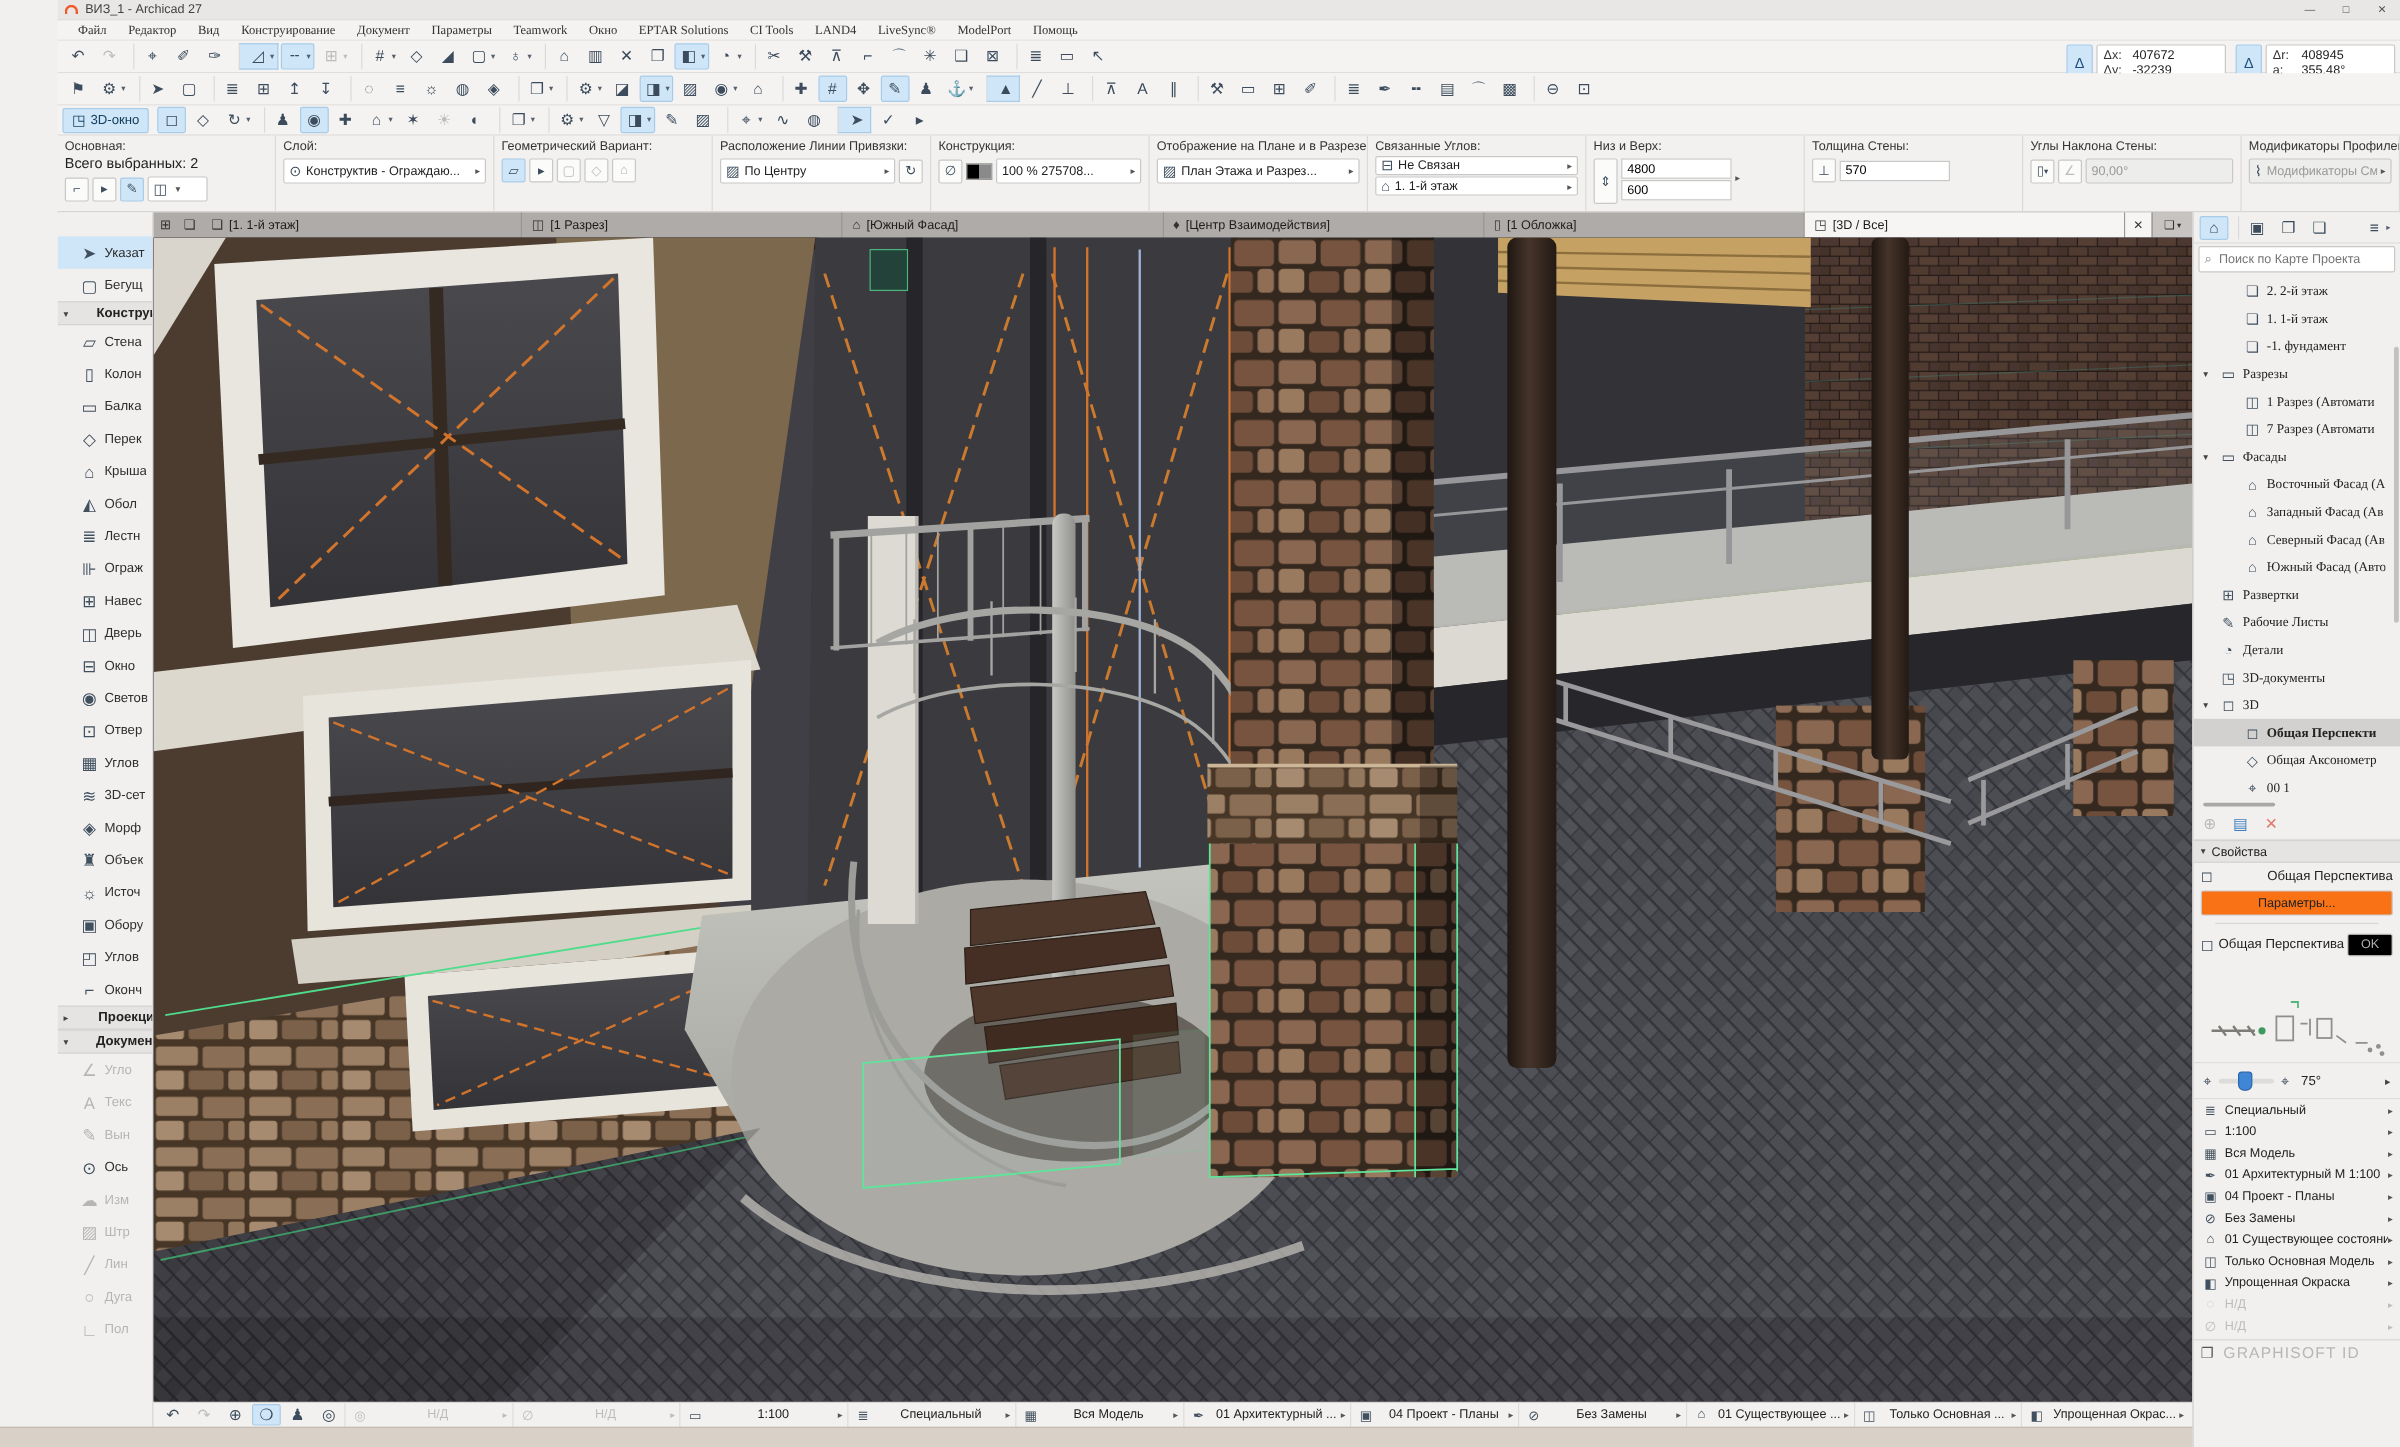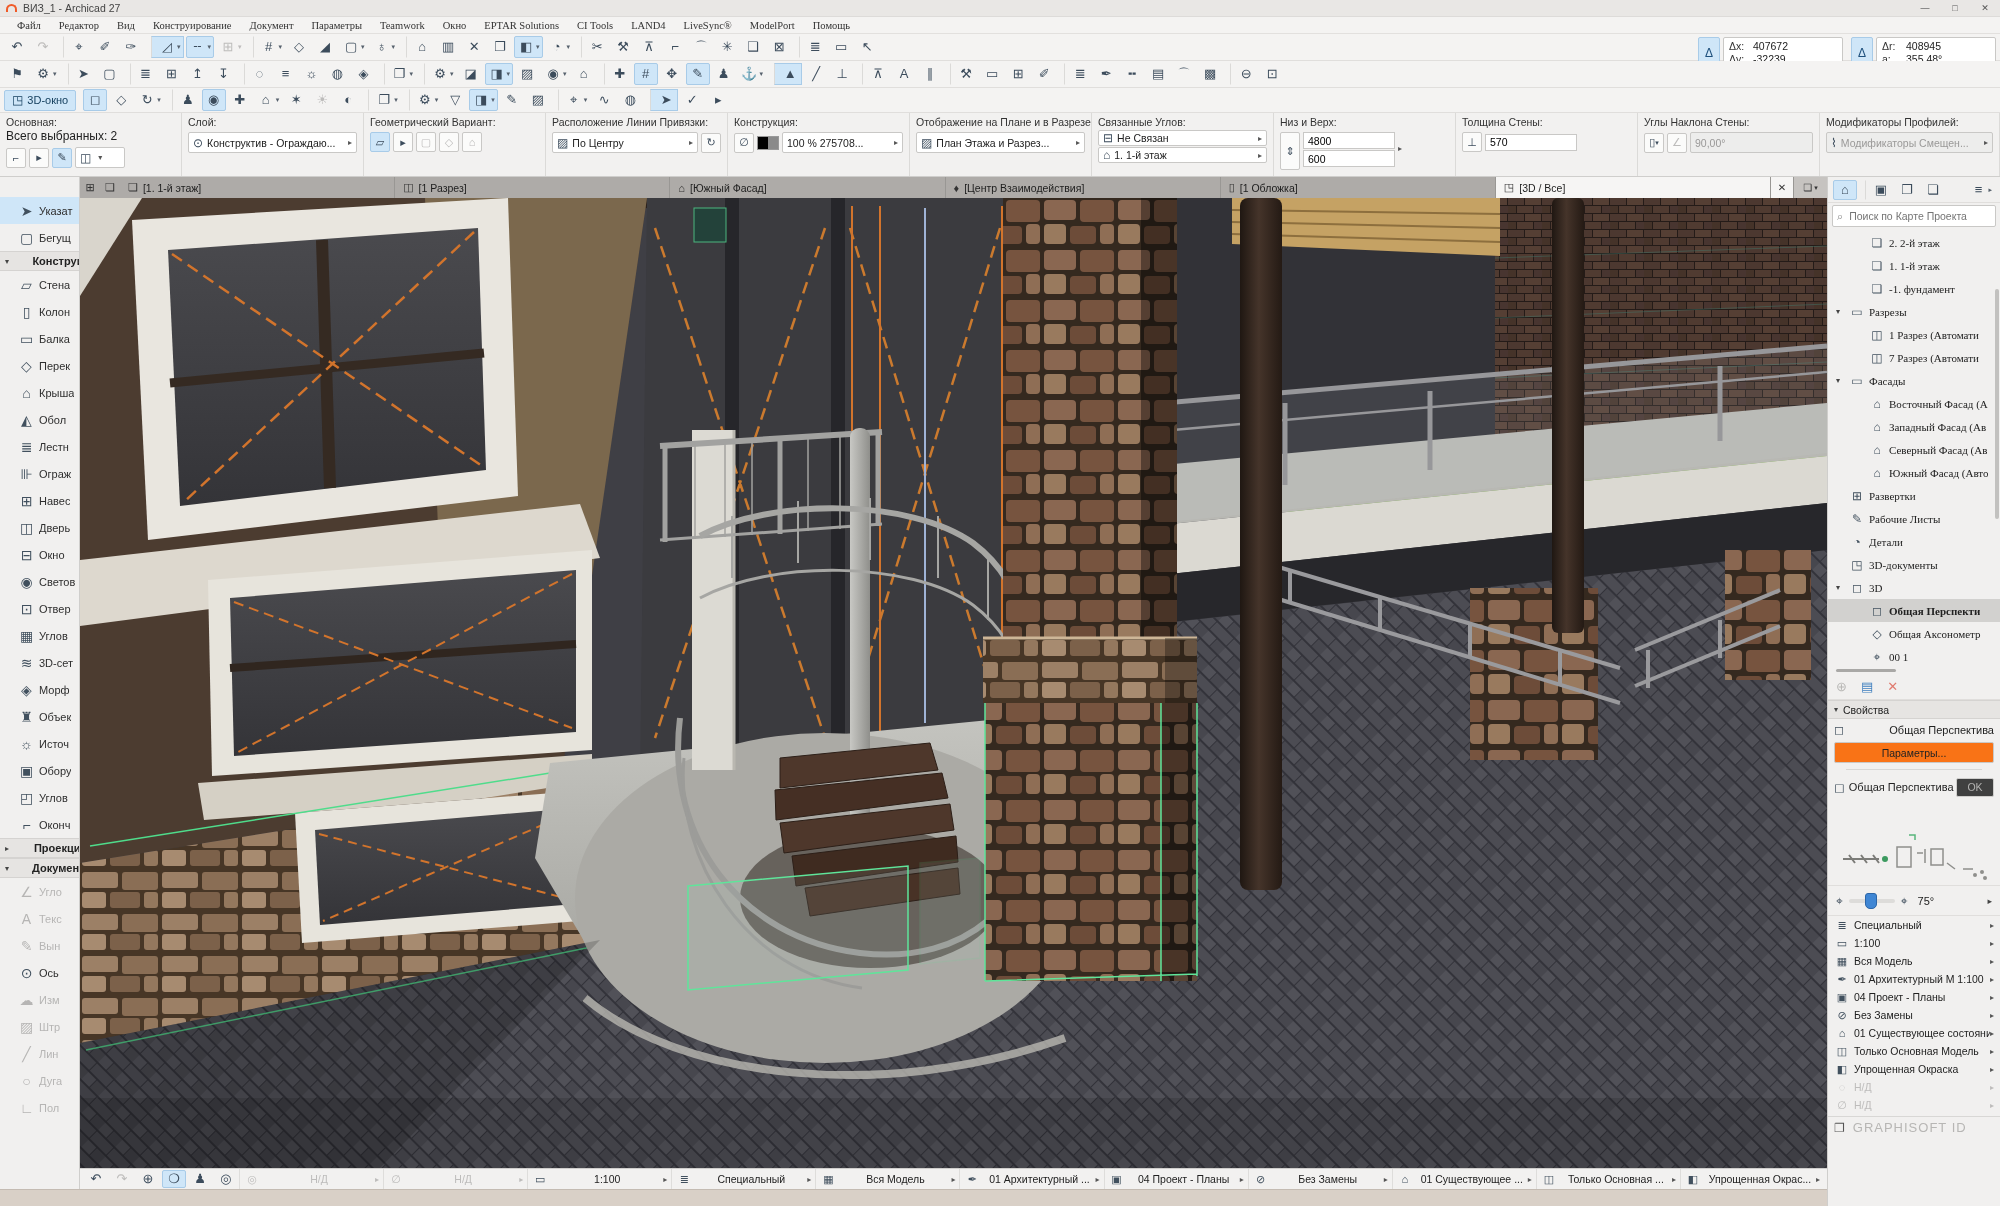"ВИЗ_1 - Archicad 27" .app { padding-left: none -> 48px }
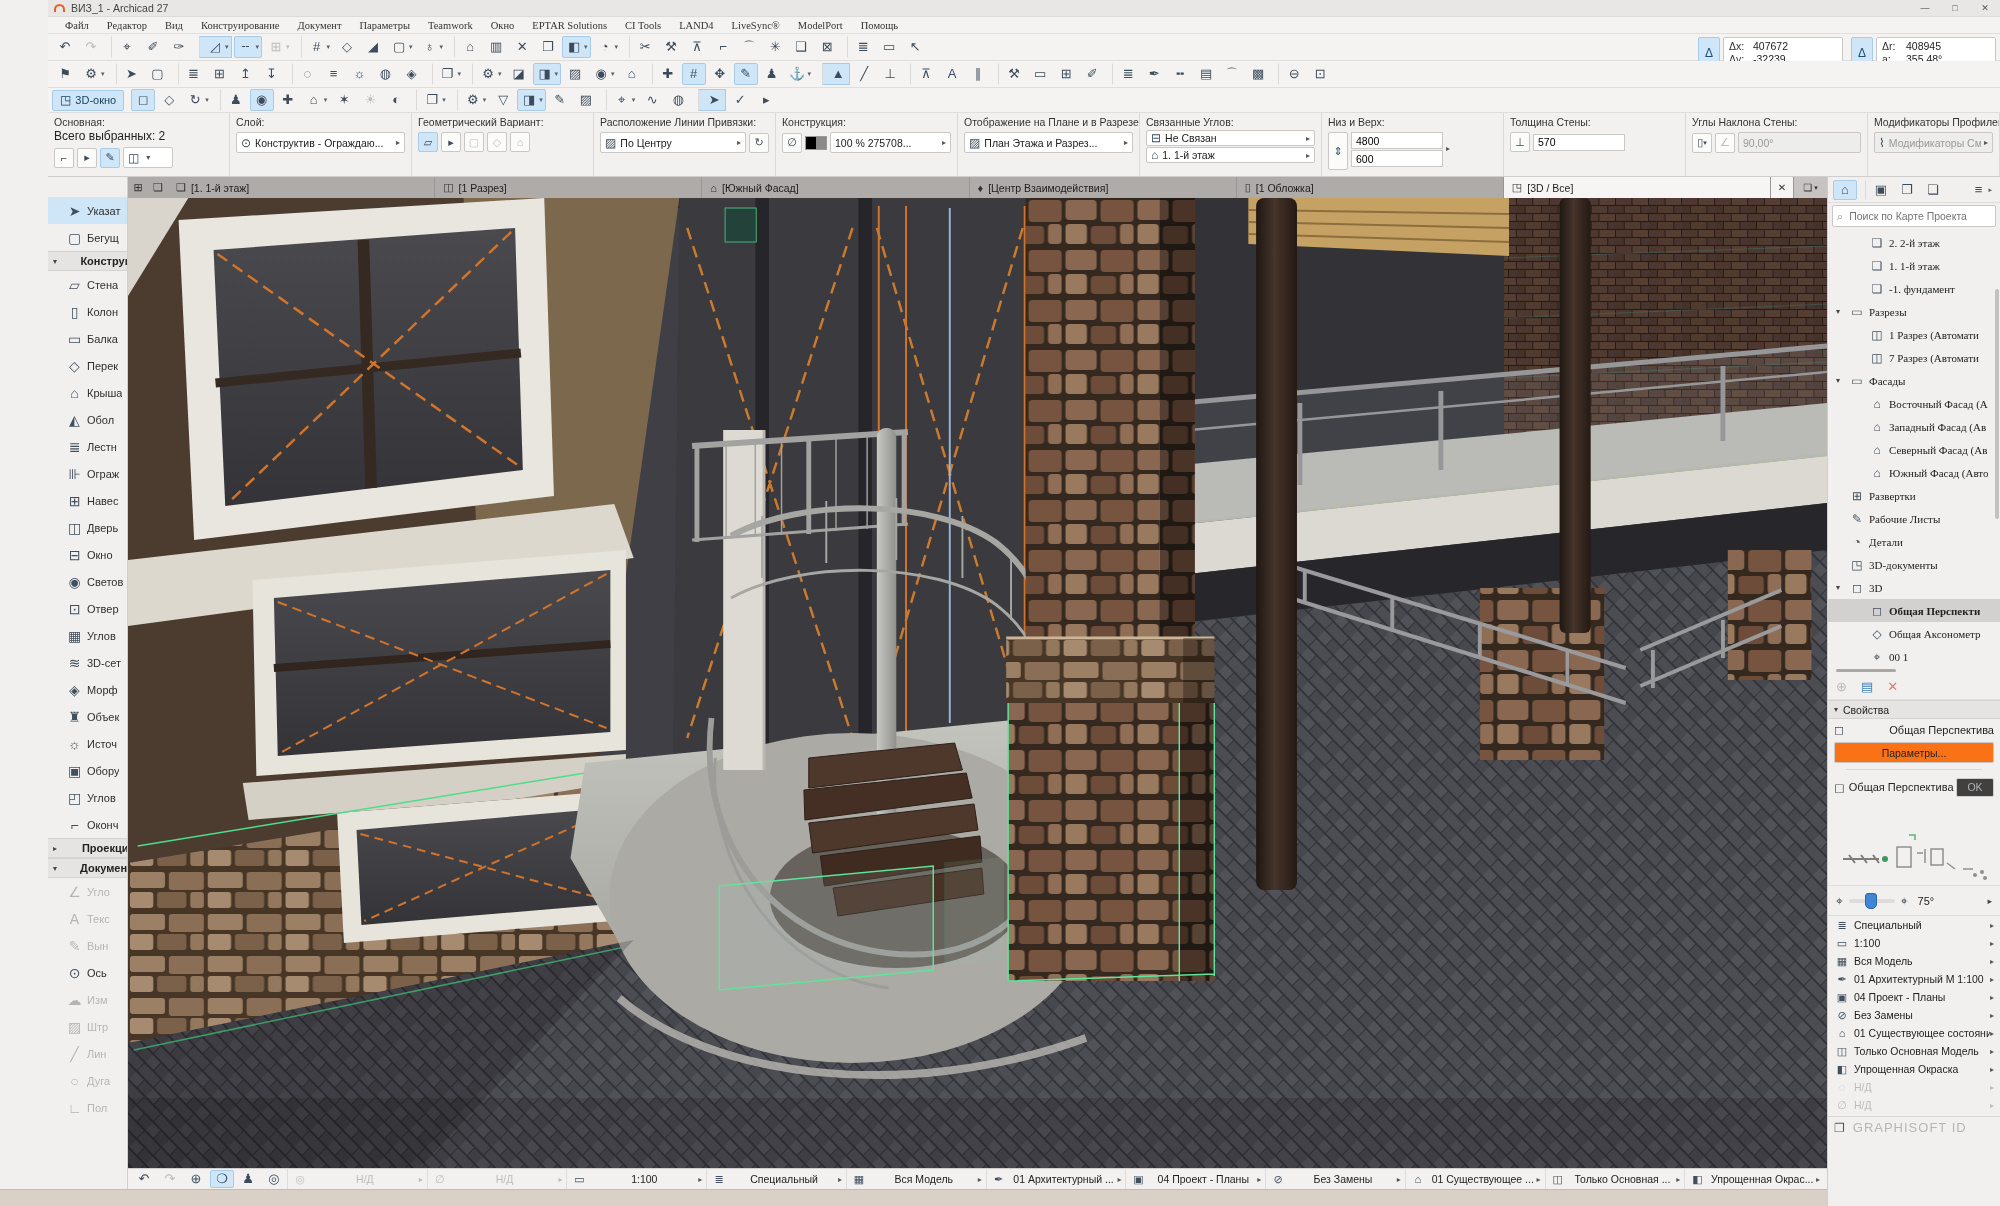"Δx:" .cbox { width: 120px -> 108px }
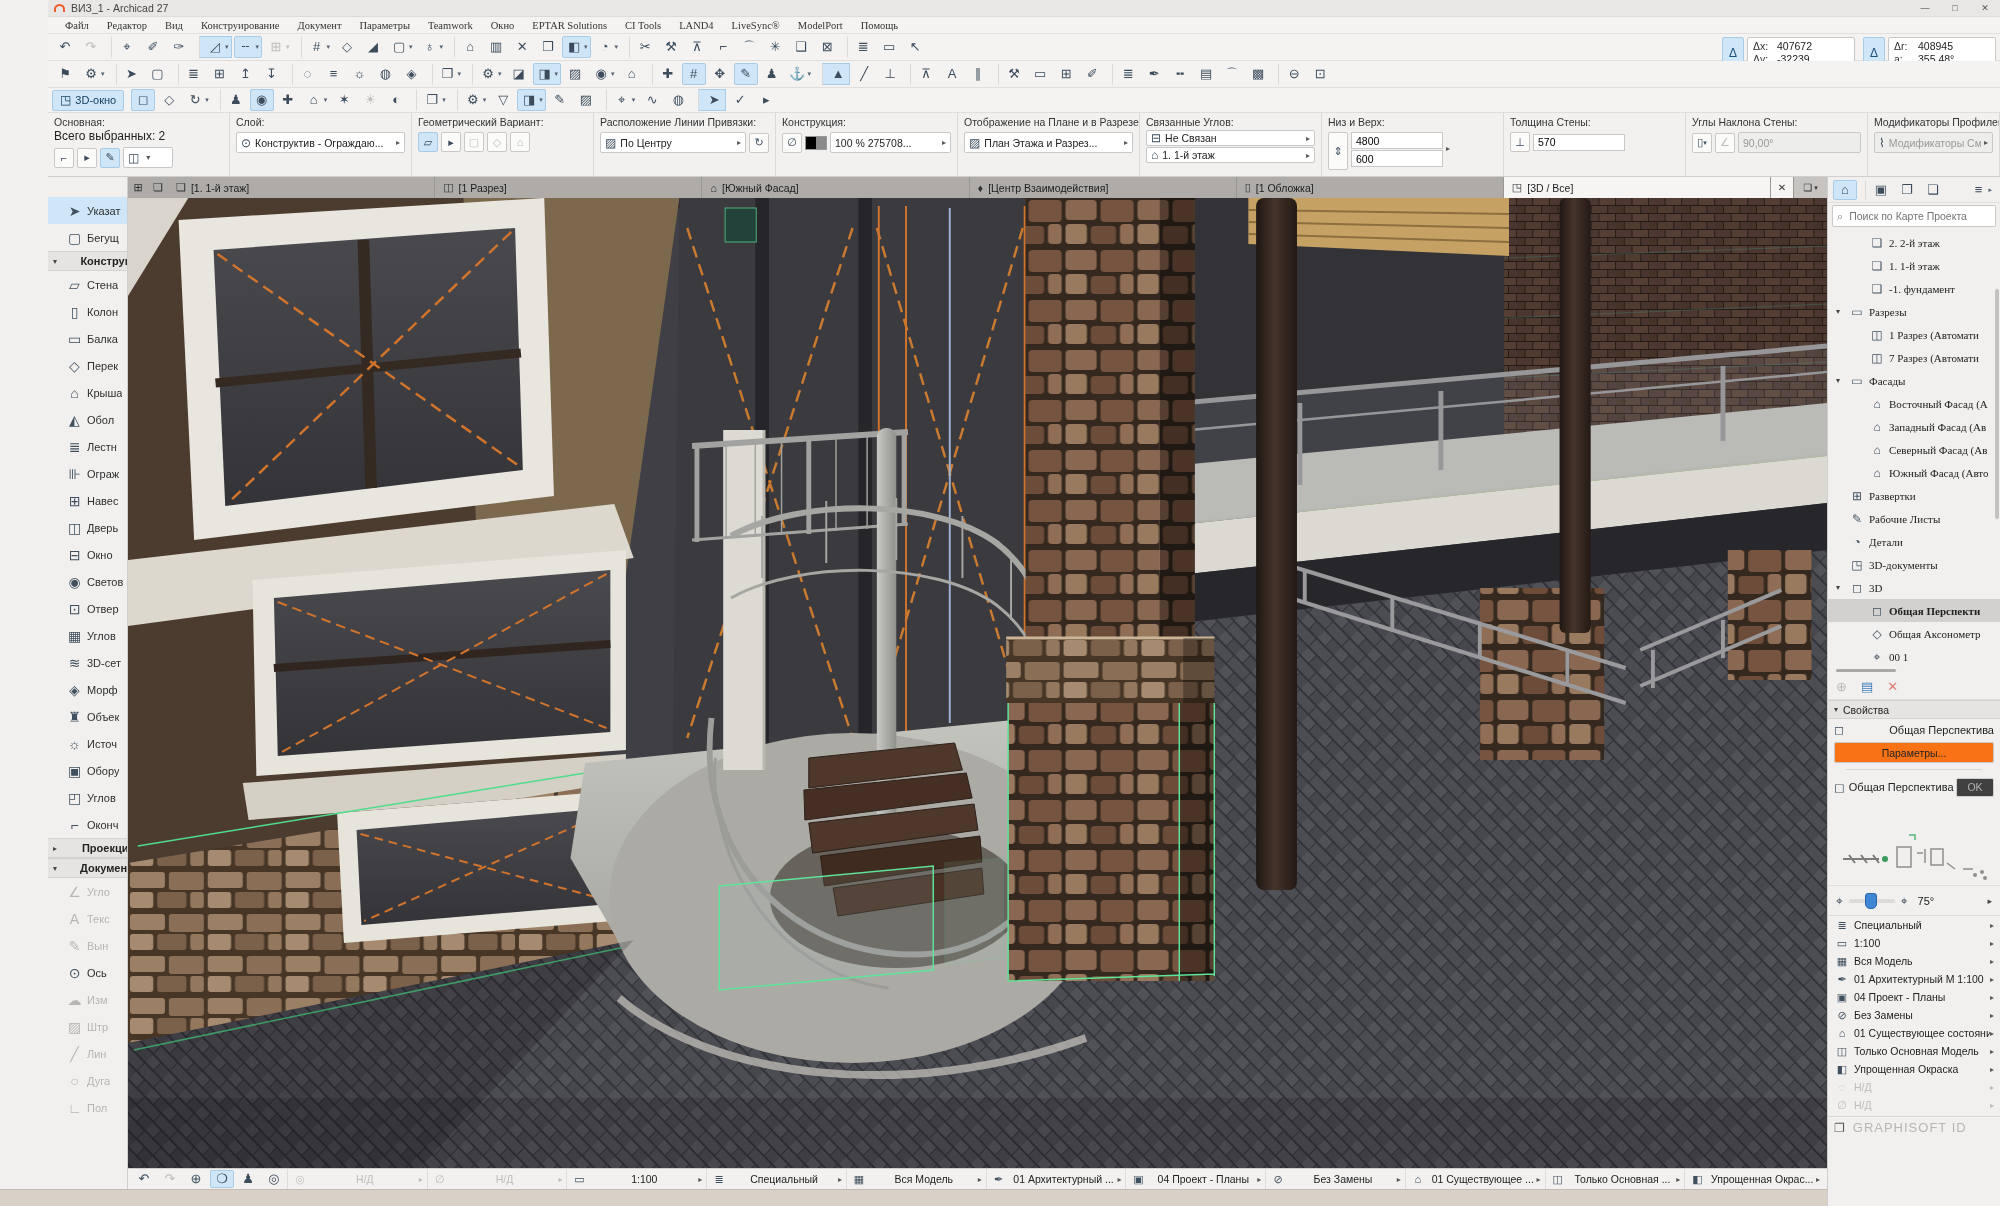"OK" .okbtn { background: #404040 -> #000000 }
